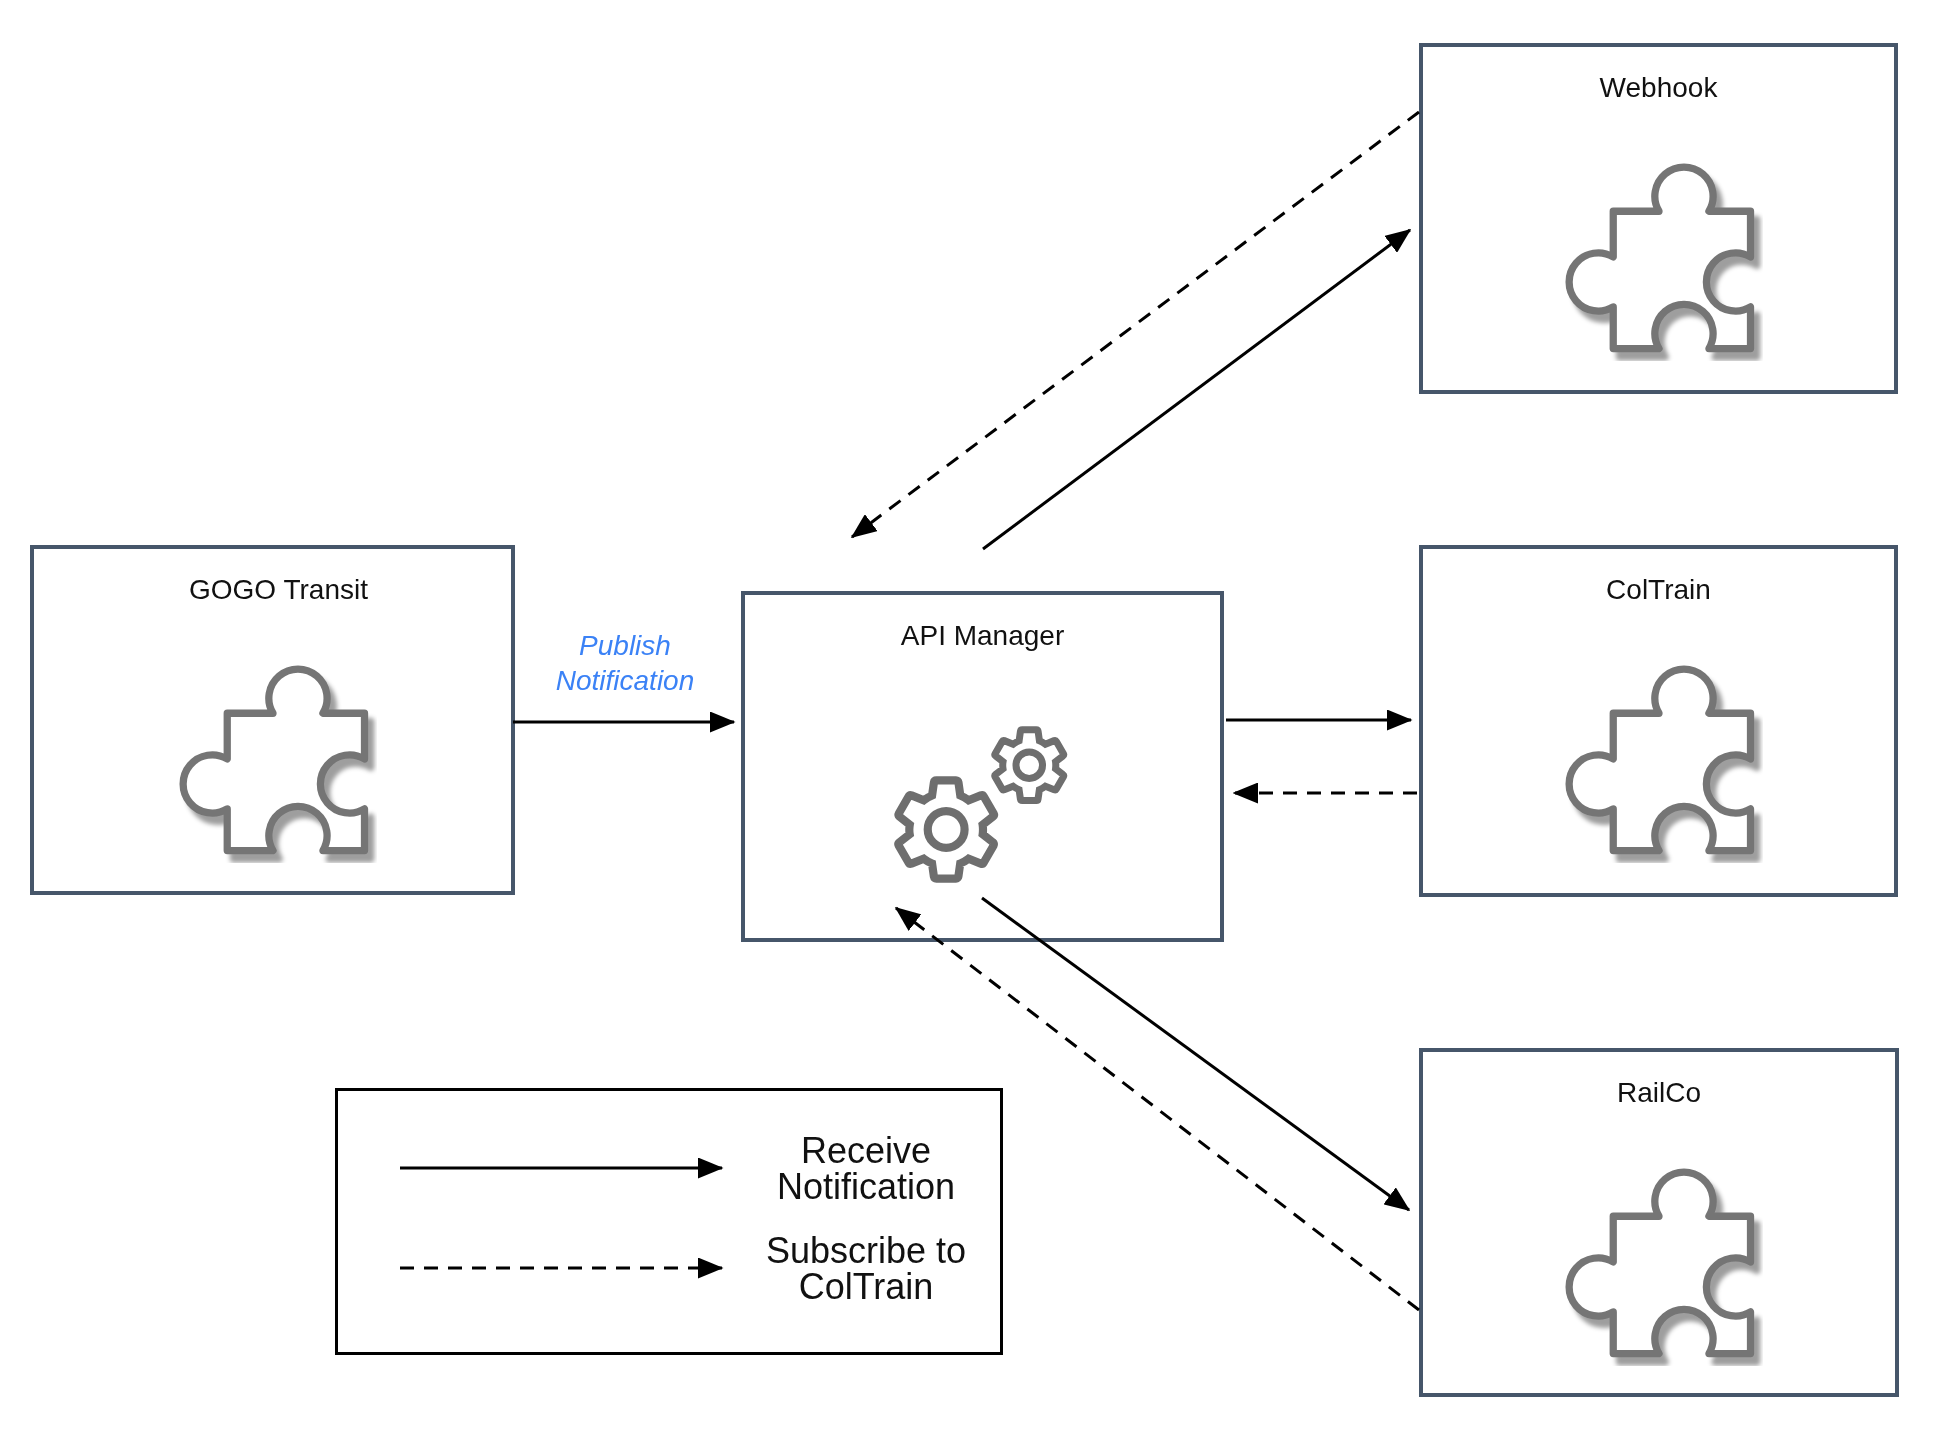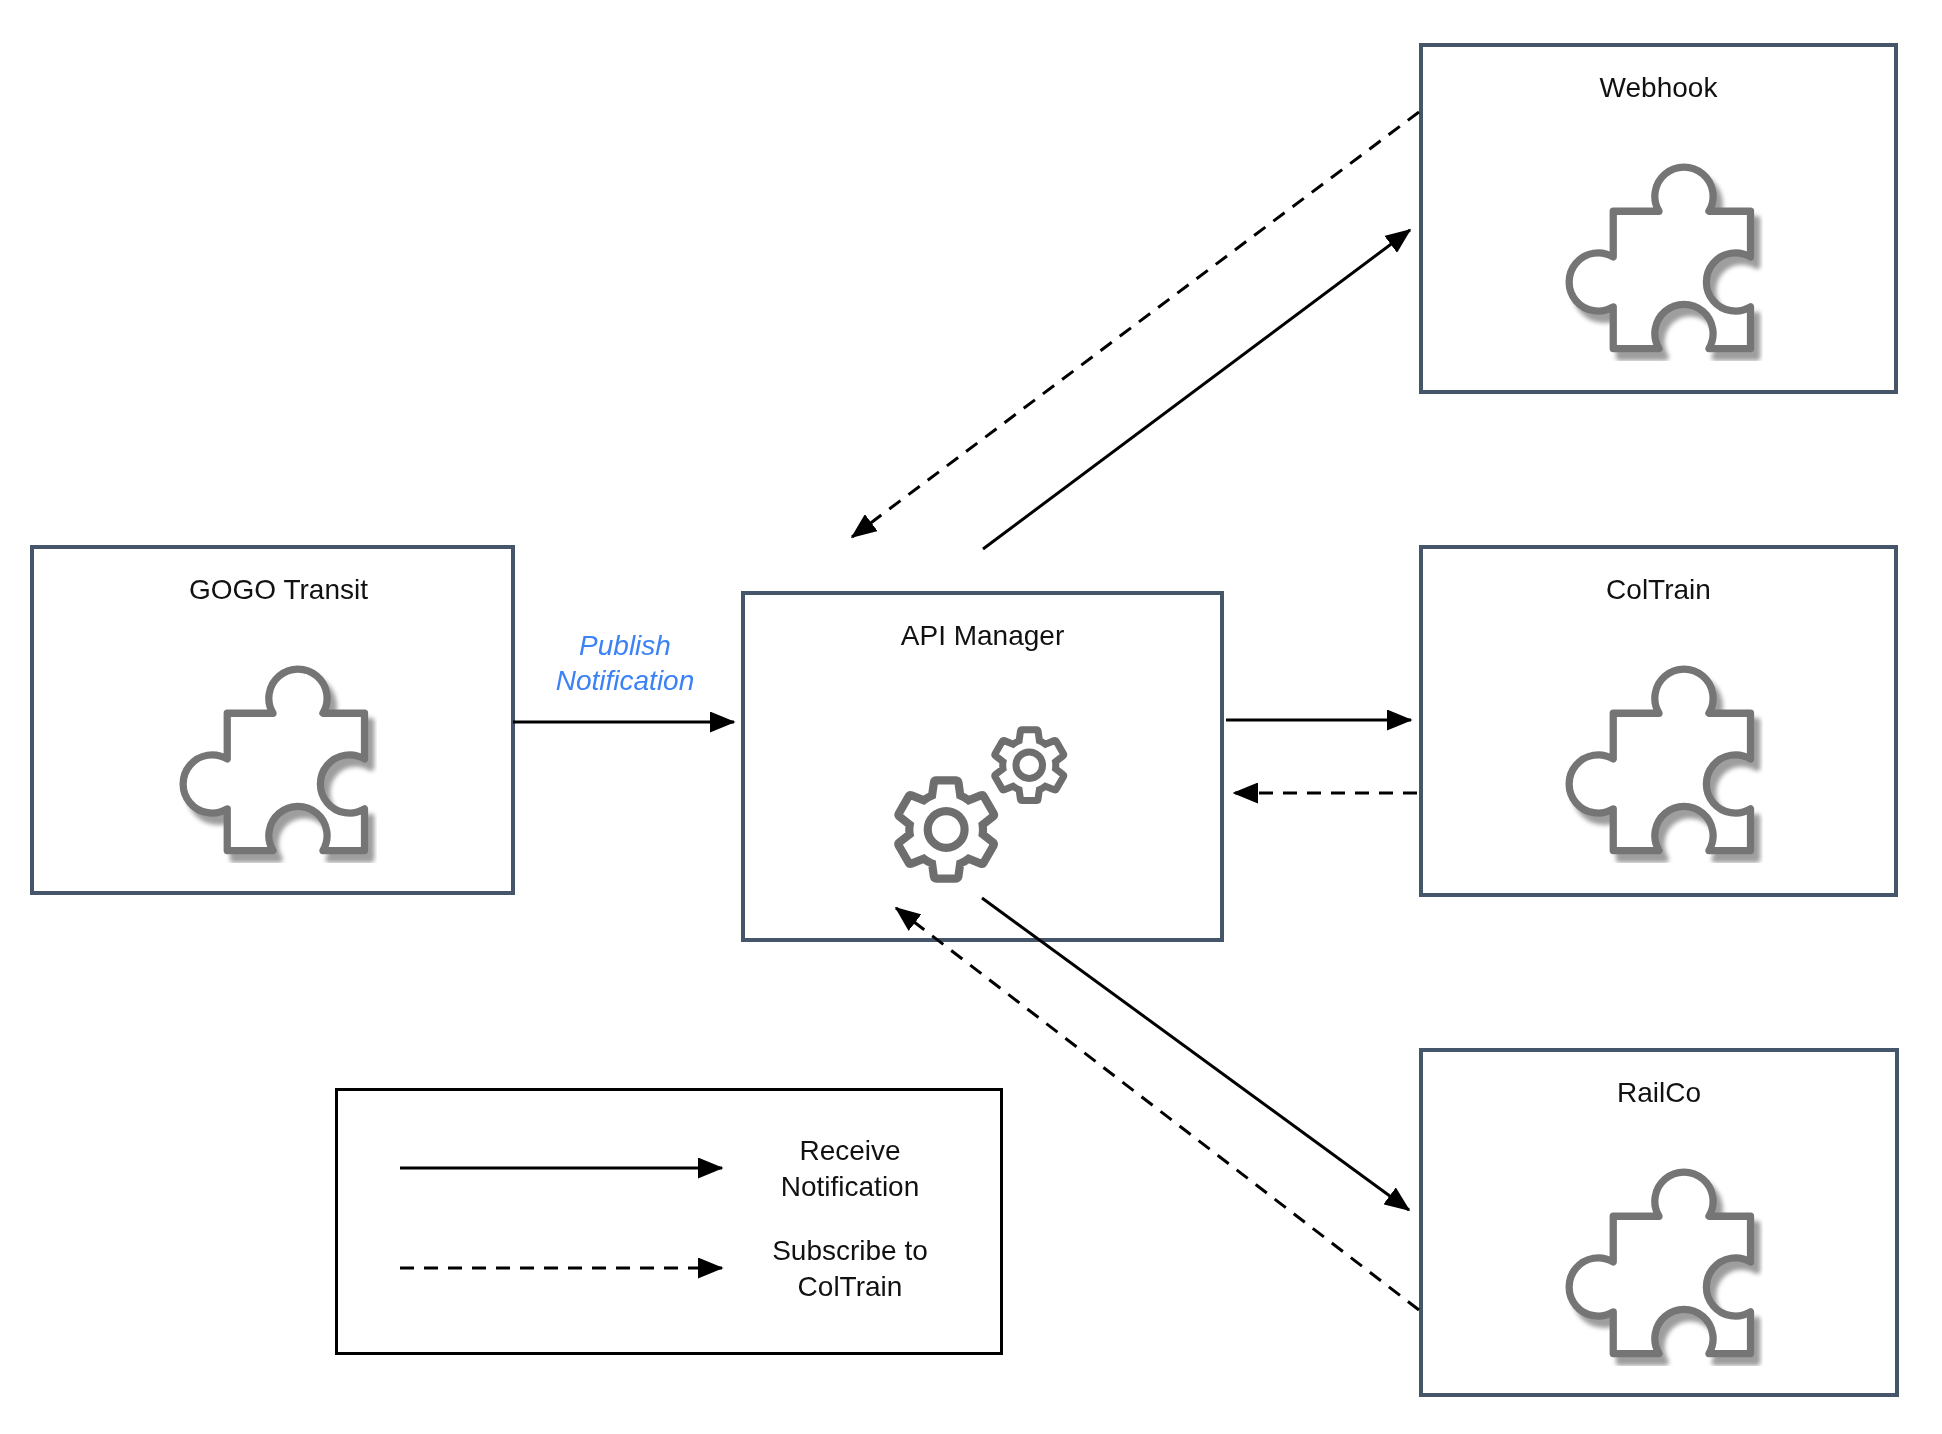"Receive" .legend-text { font-size: 28px -> 36px; left: 376px -> 392px }
